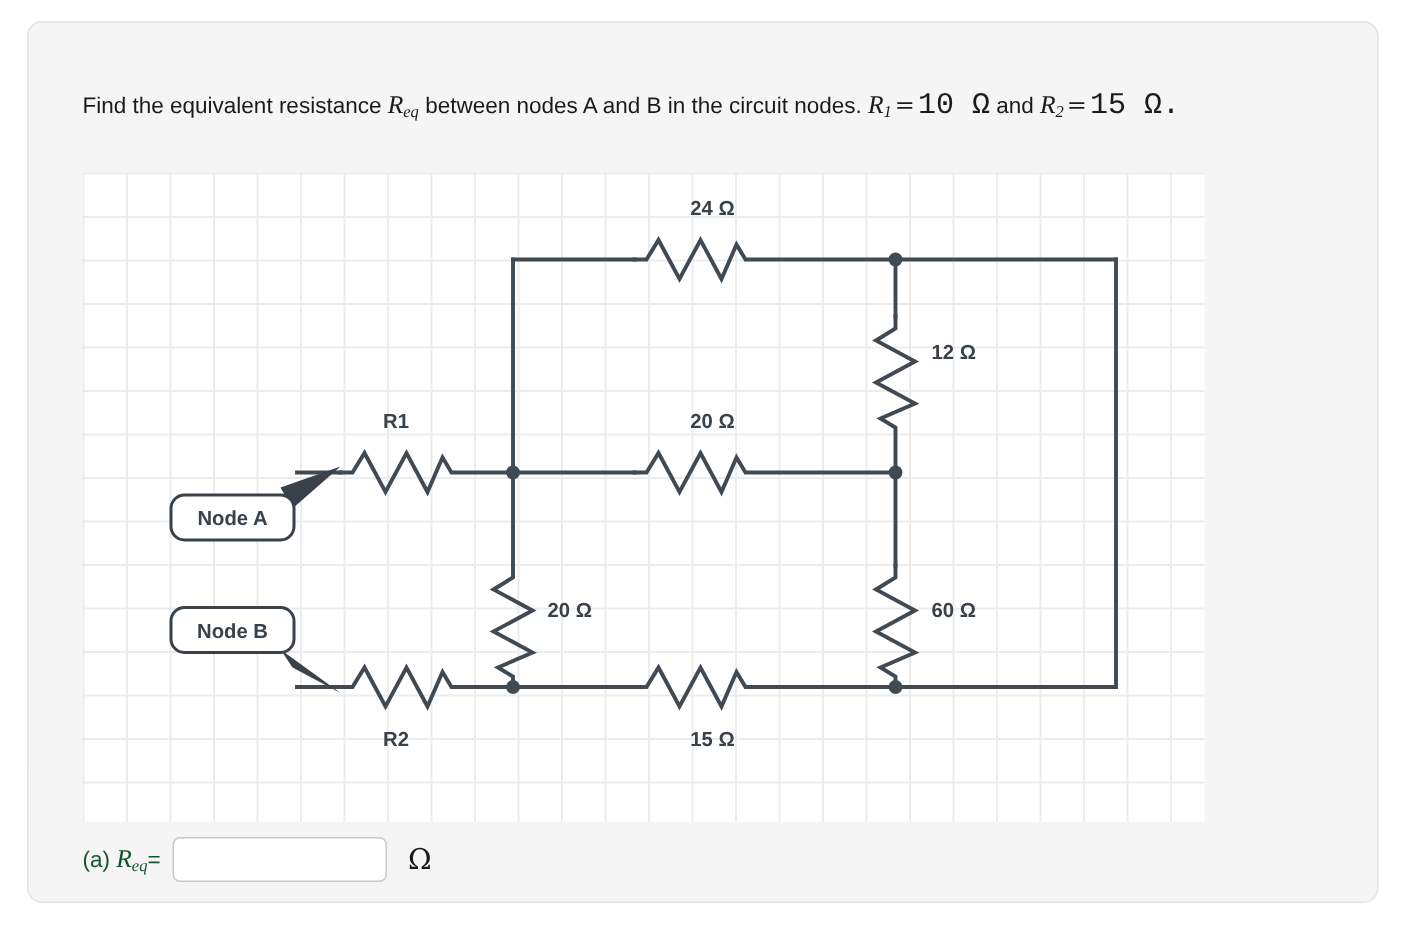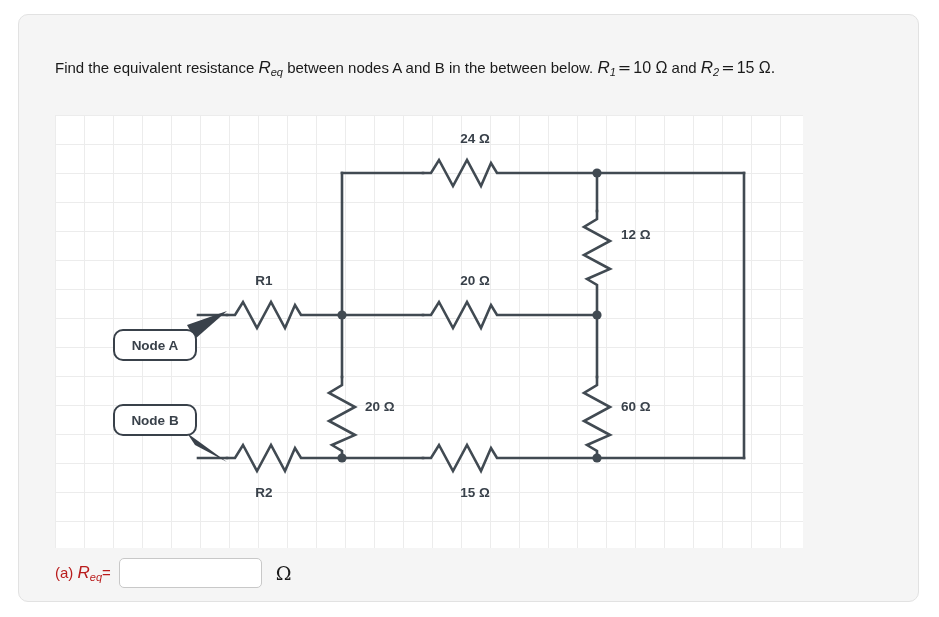"Req" .mathvar { font-family: Liberation Sans, sans-serif -> Liberation Serif, serif }
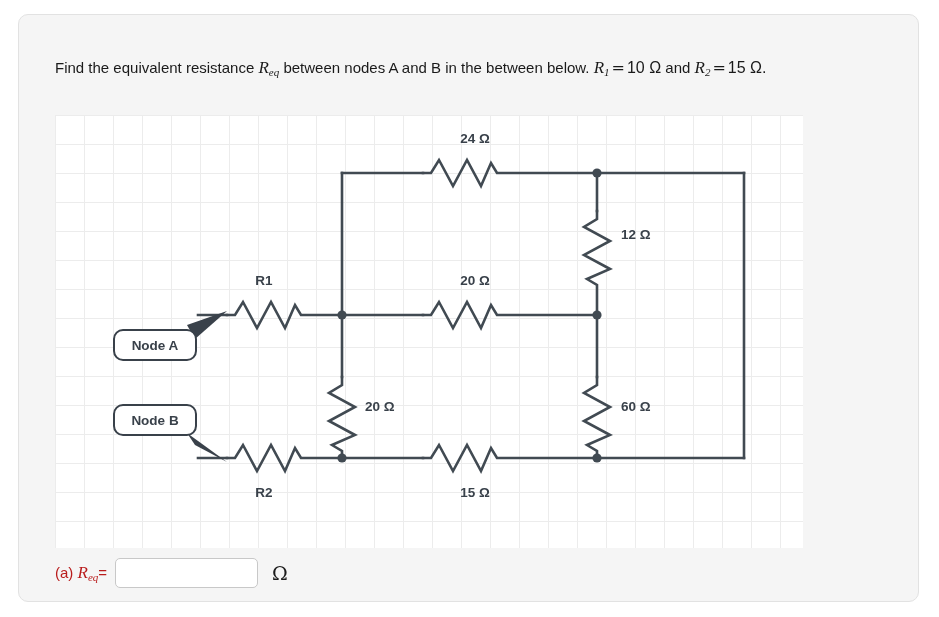"between nodes A and B" span { text: between below -> circuit nodes }
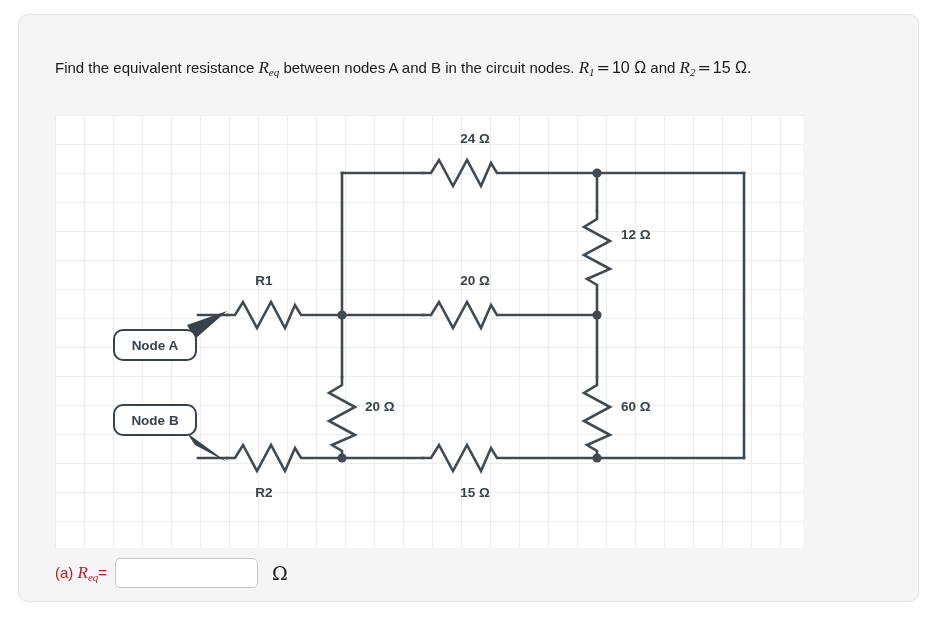"10 Ω" .mathnum { font-family: Liberation Sans, sans-serif -> Liberation Mono, monospace; font-size: 16px -> 20px }
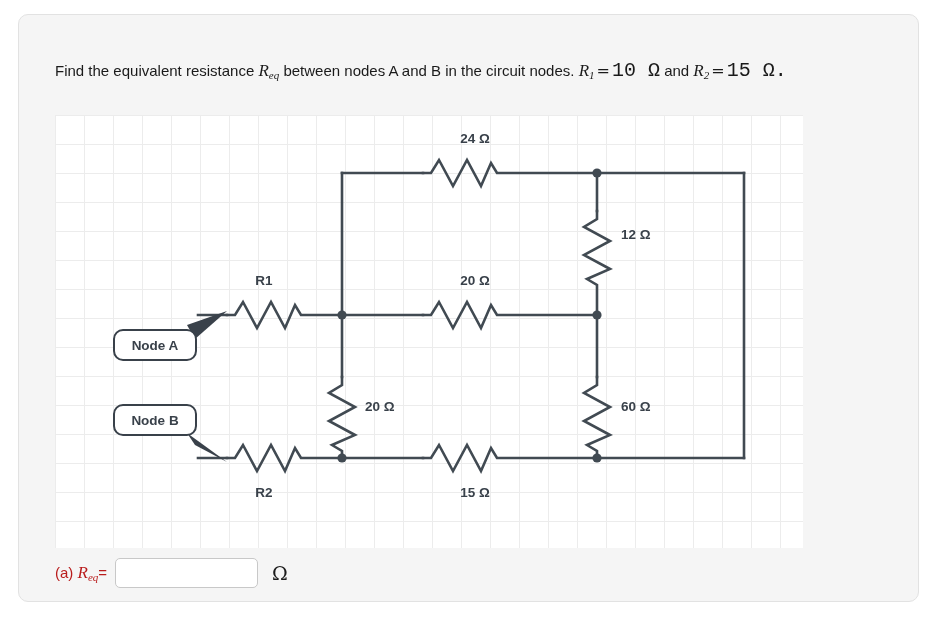"(a) Req=" .answer-prefix { color: #b91c1c -> #14532d }
